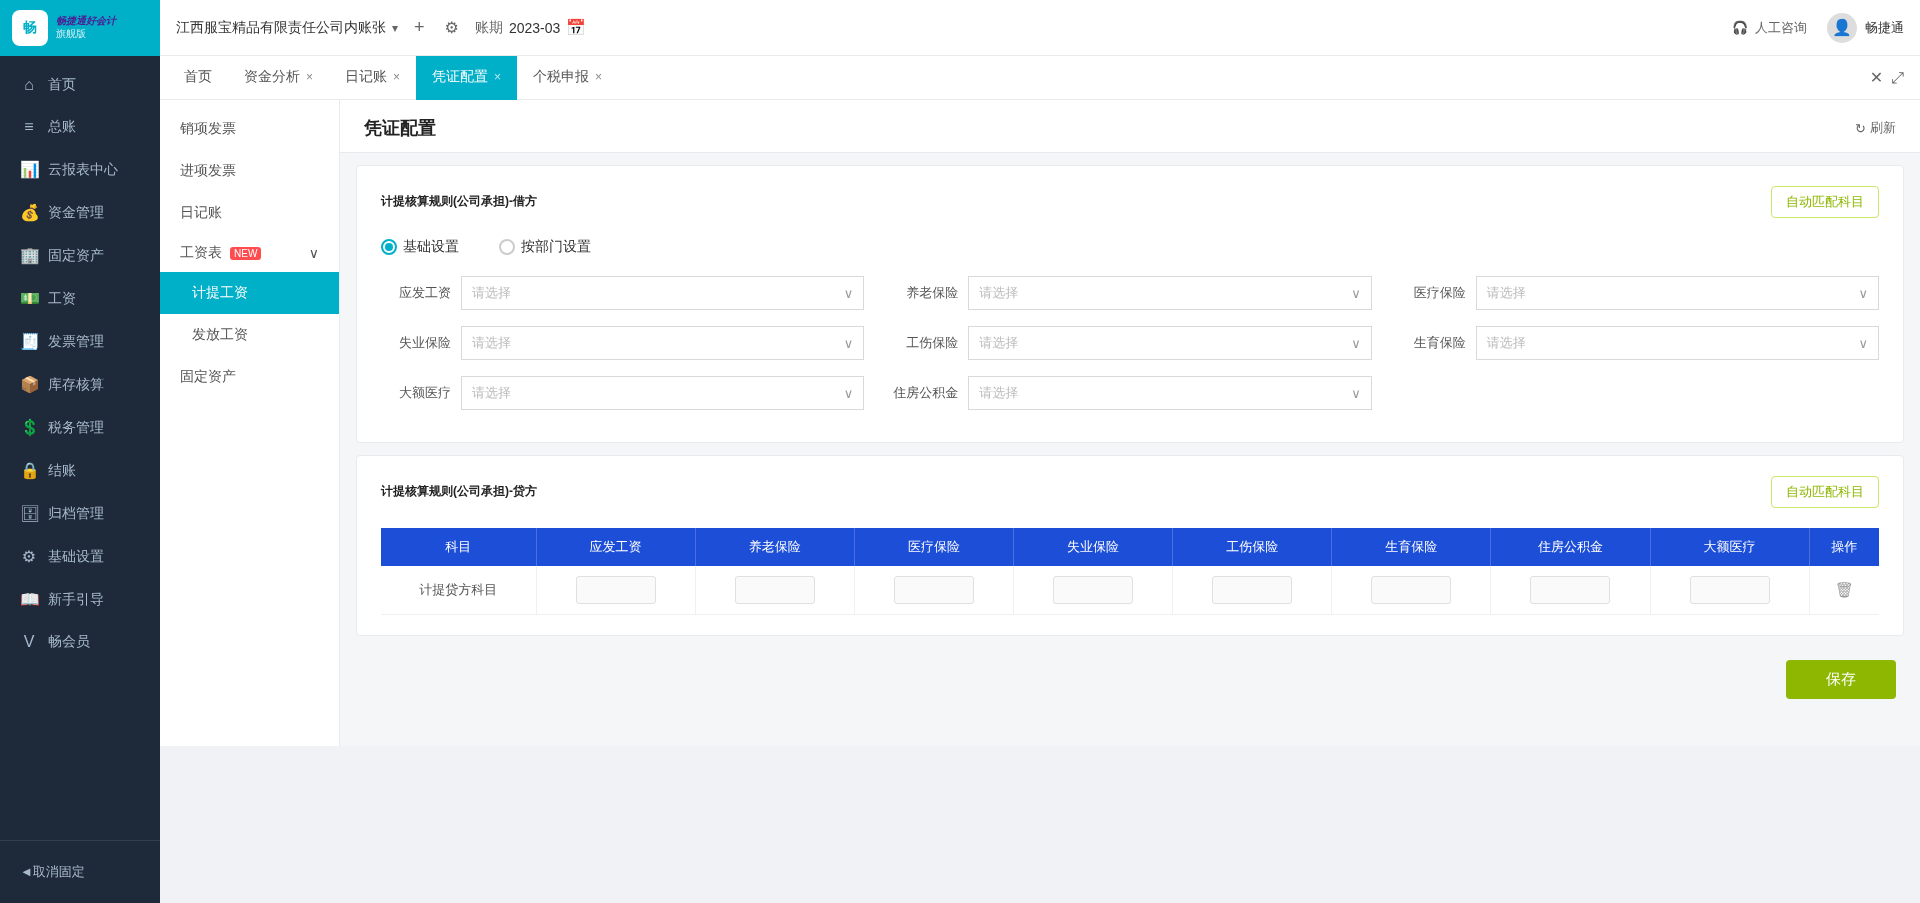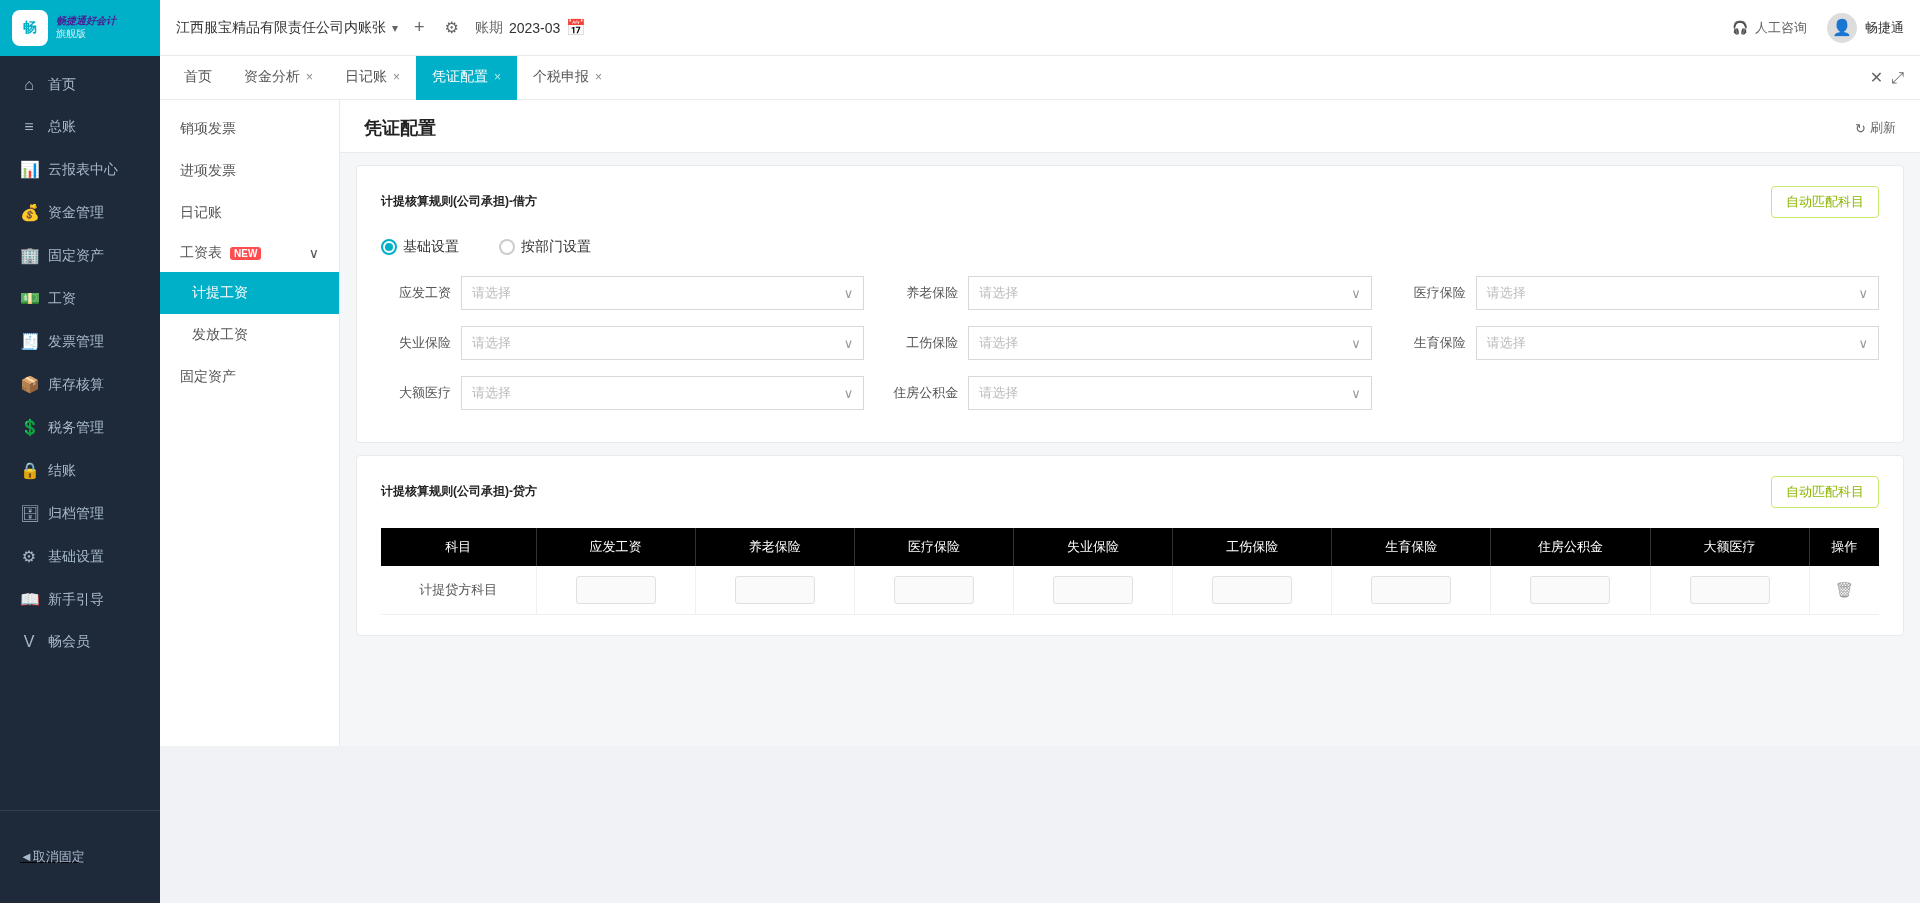"NEW" .new-badge { font-weight: bold -> none }
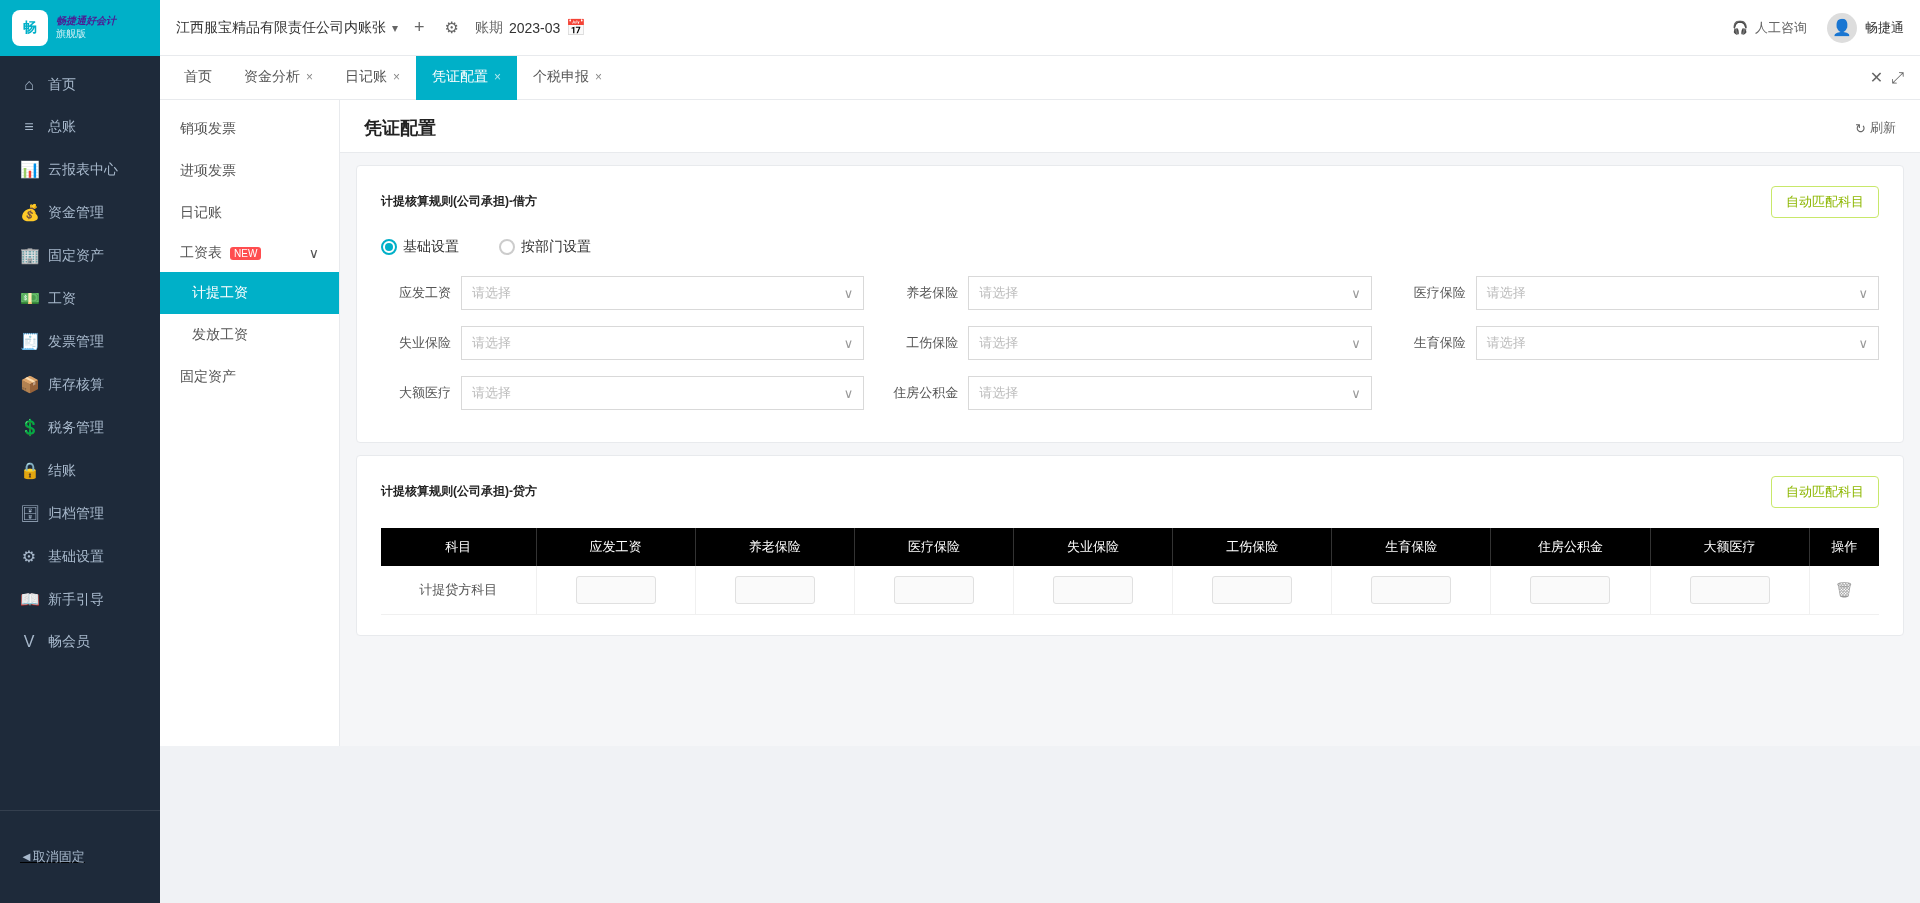"科目" .data-table thead tr { background: #000000 -> #1d4ed8 }
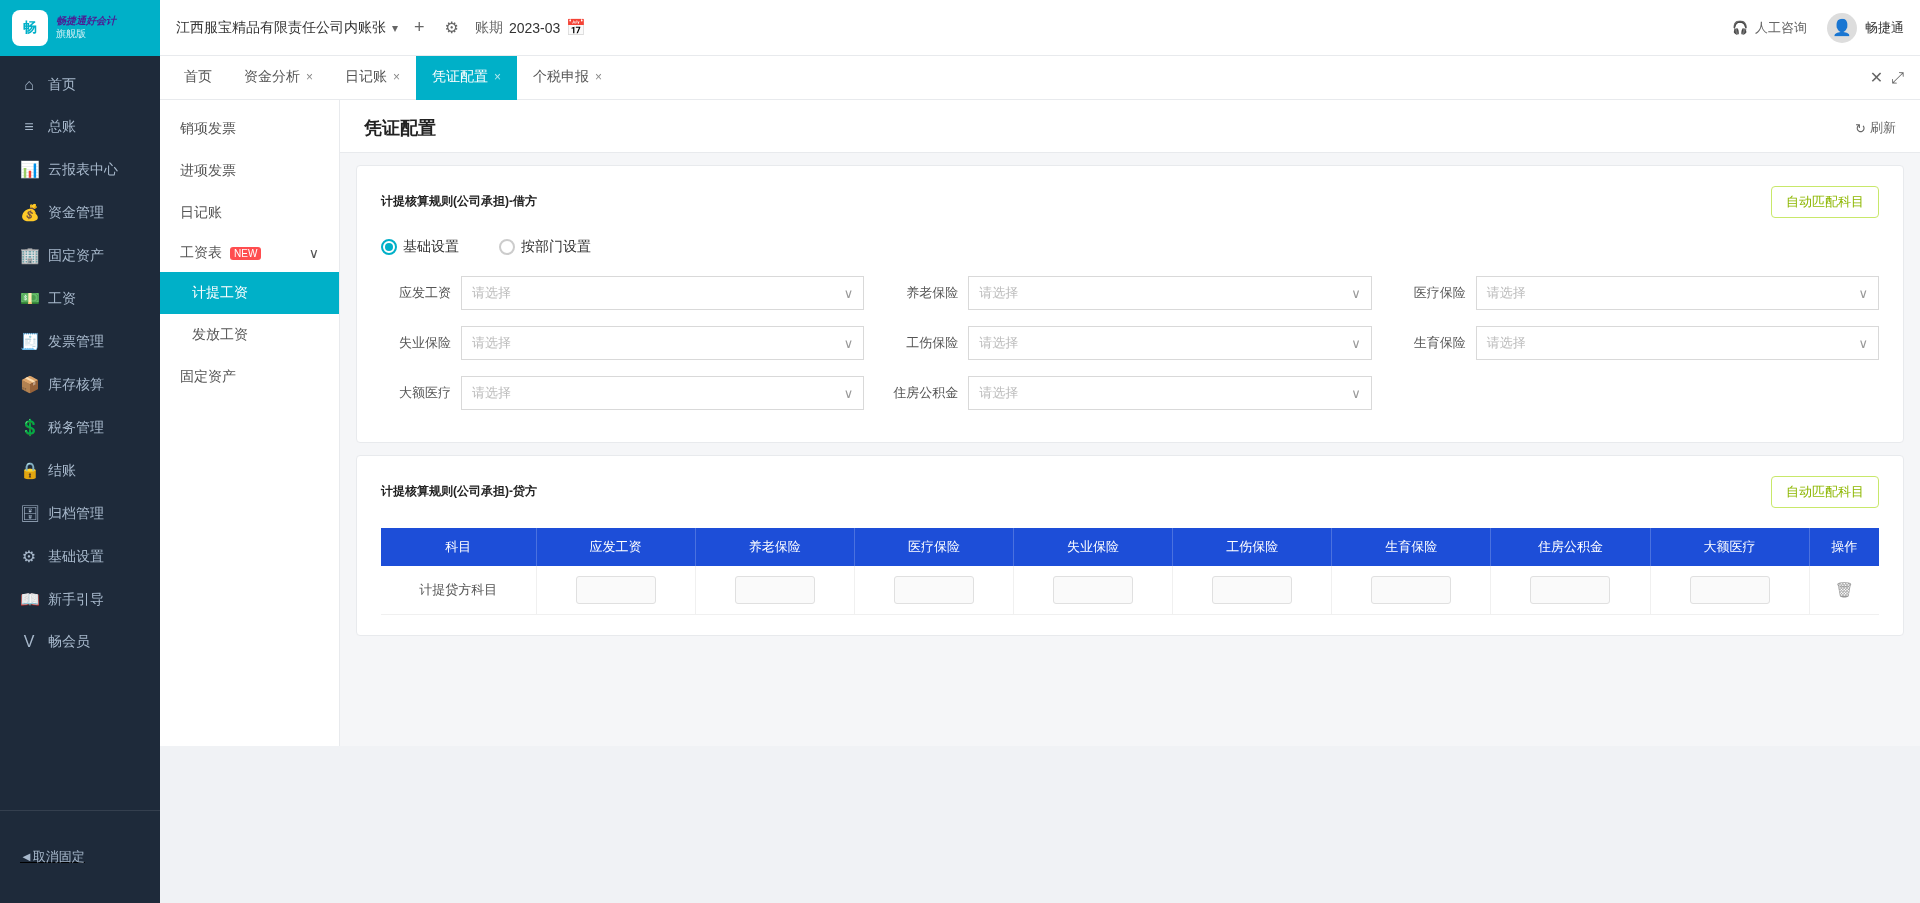"保存" div.save-bar { html: none -> <div> <button>保存</button> </div> }
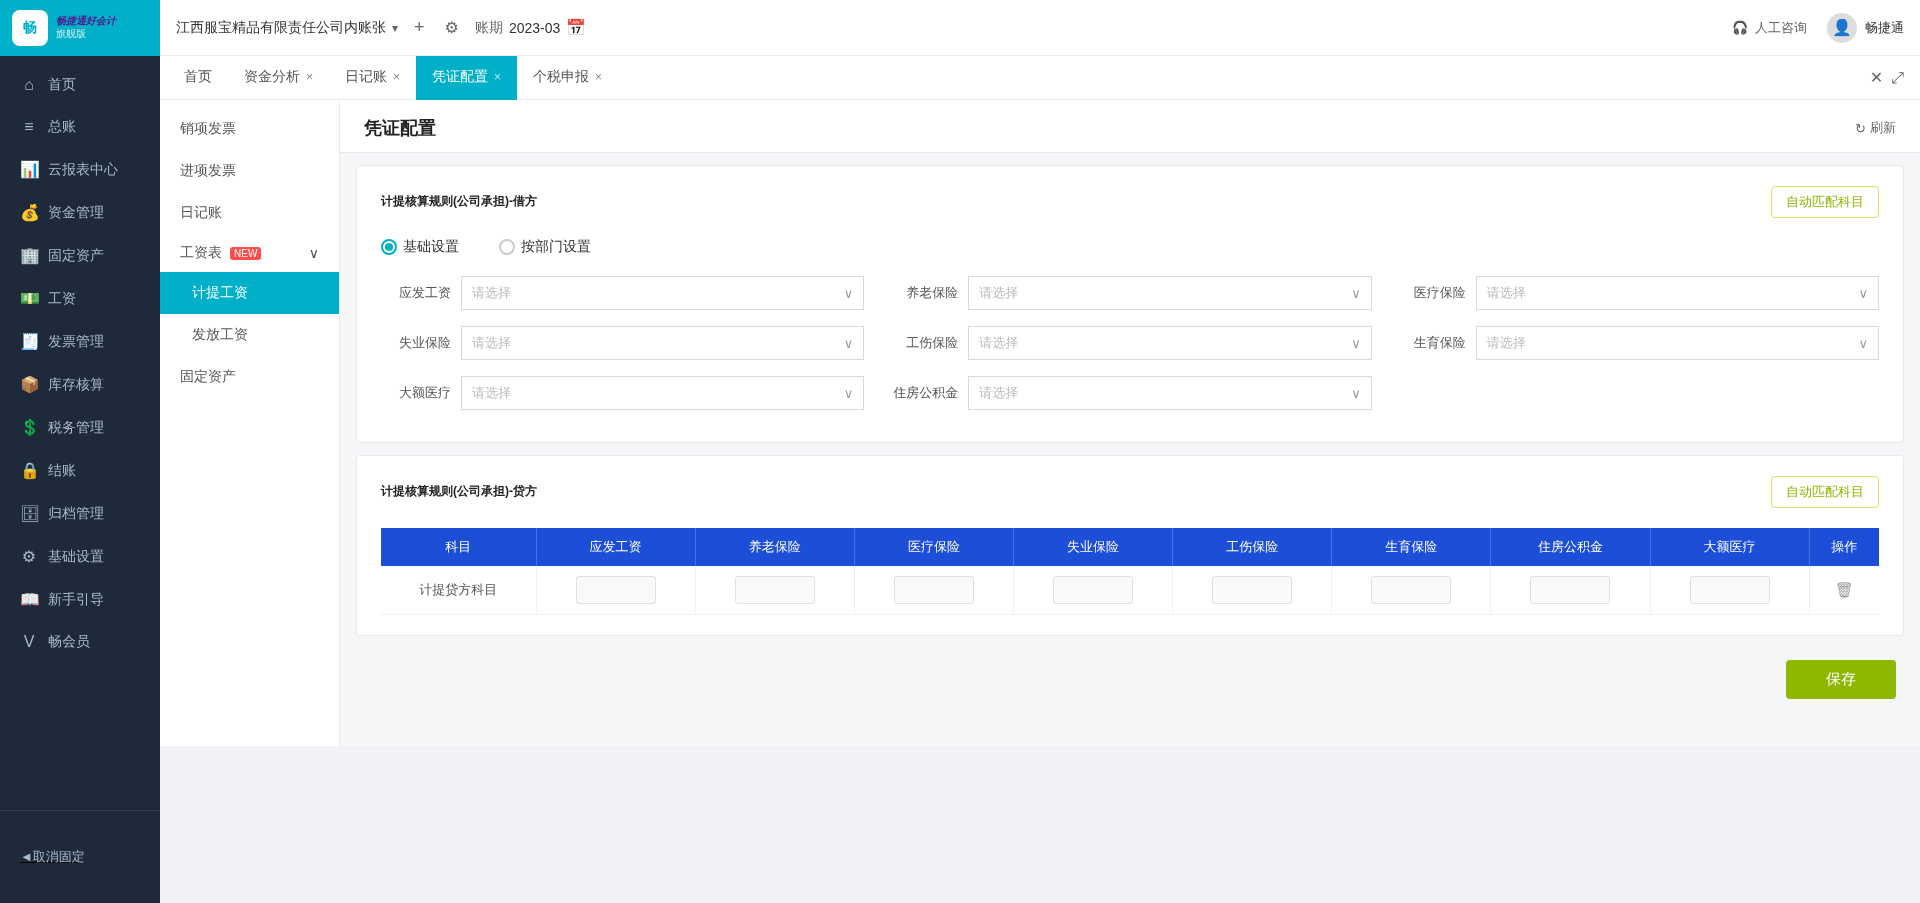"◄取消固定" .sidebar-bottom { padding: 27px 0 -> 12px 0; text-decoration: underline -> none }
